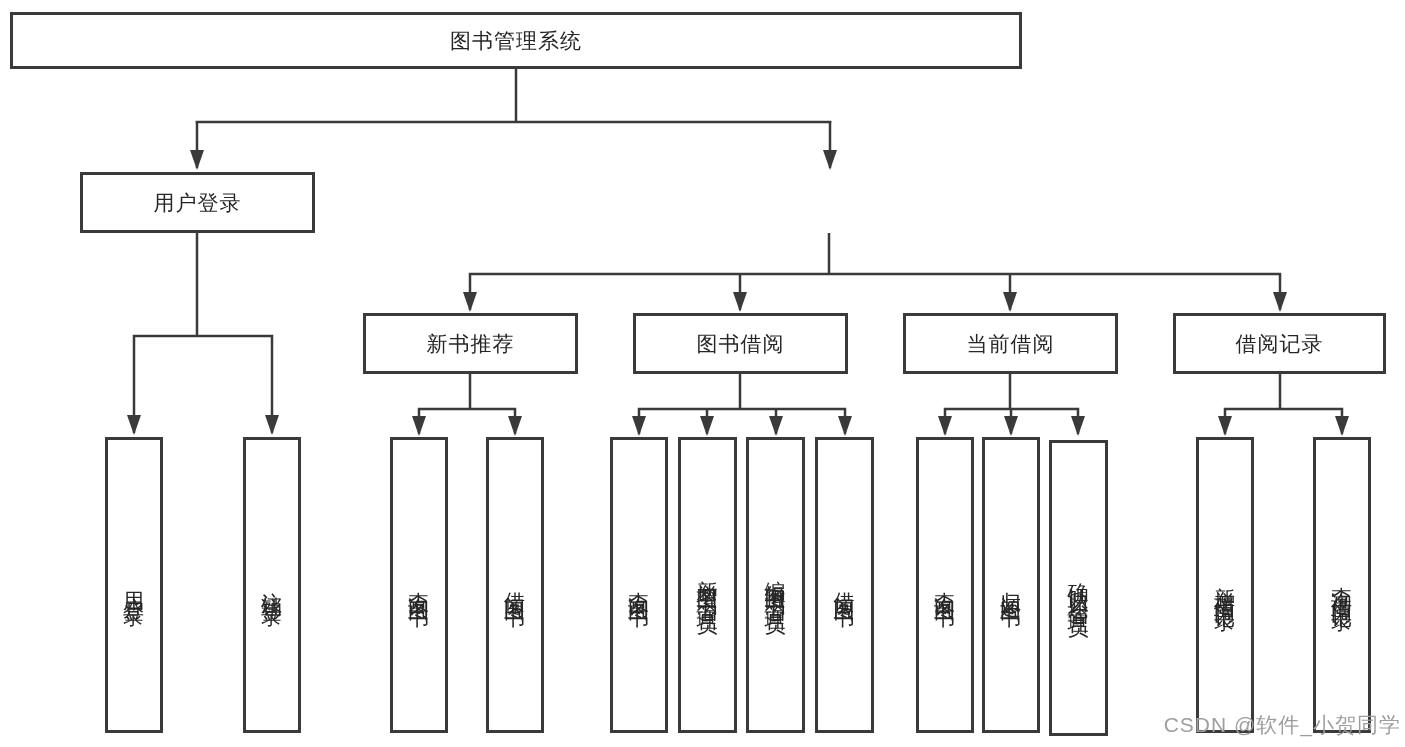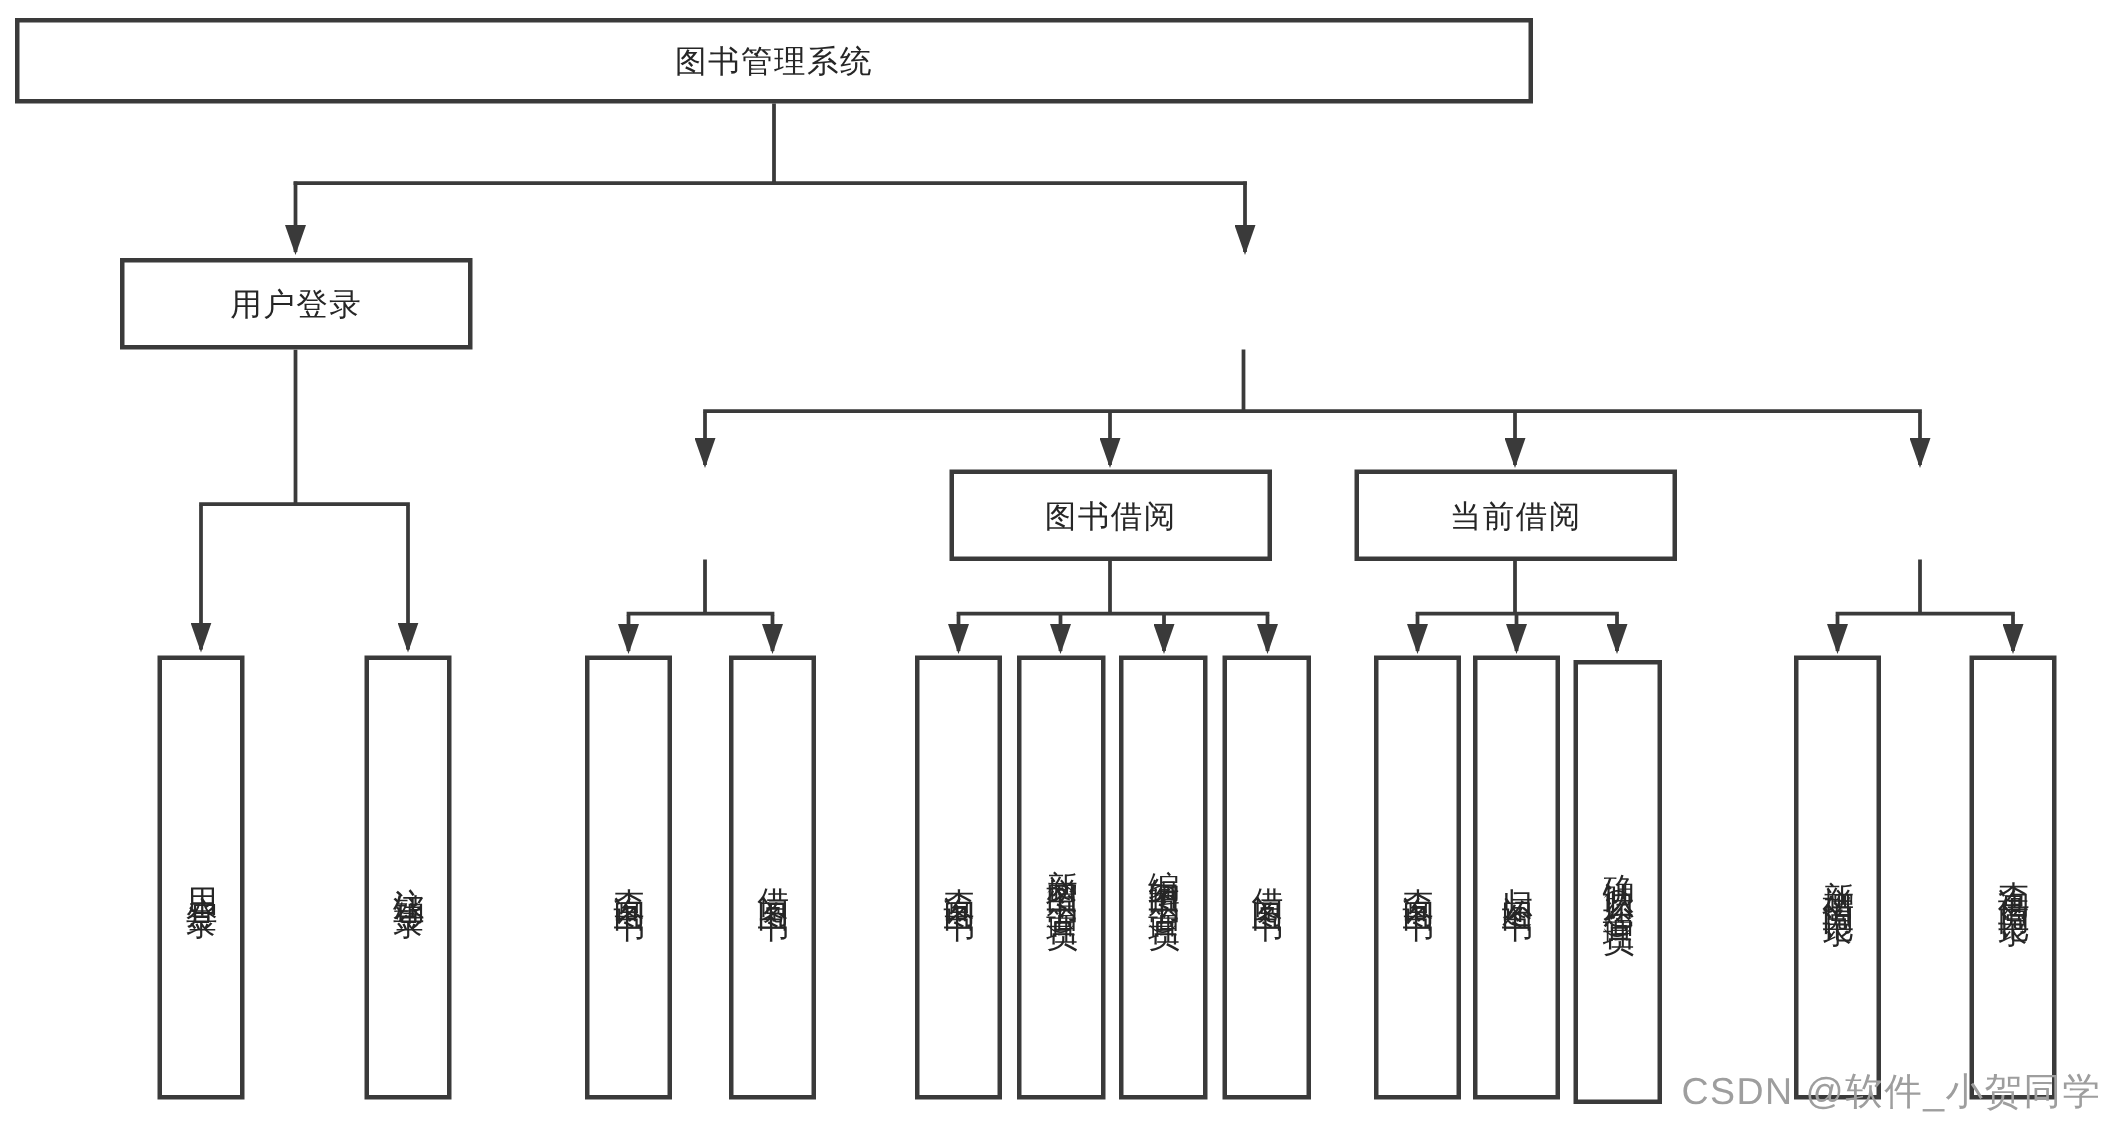"新书推荐" div.node { html: none -> <div>新书推荐</div> }
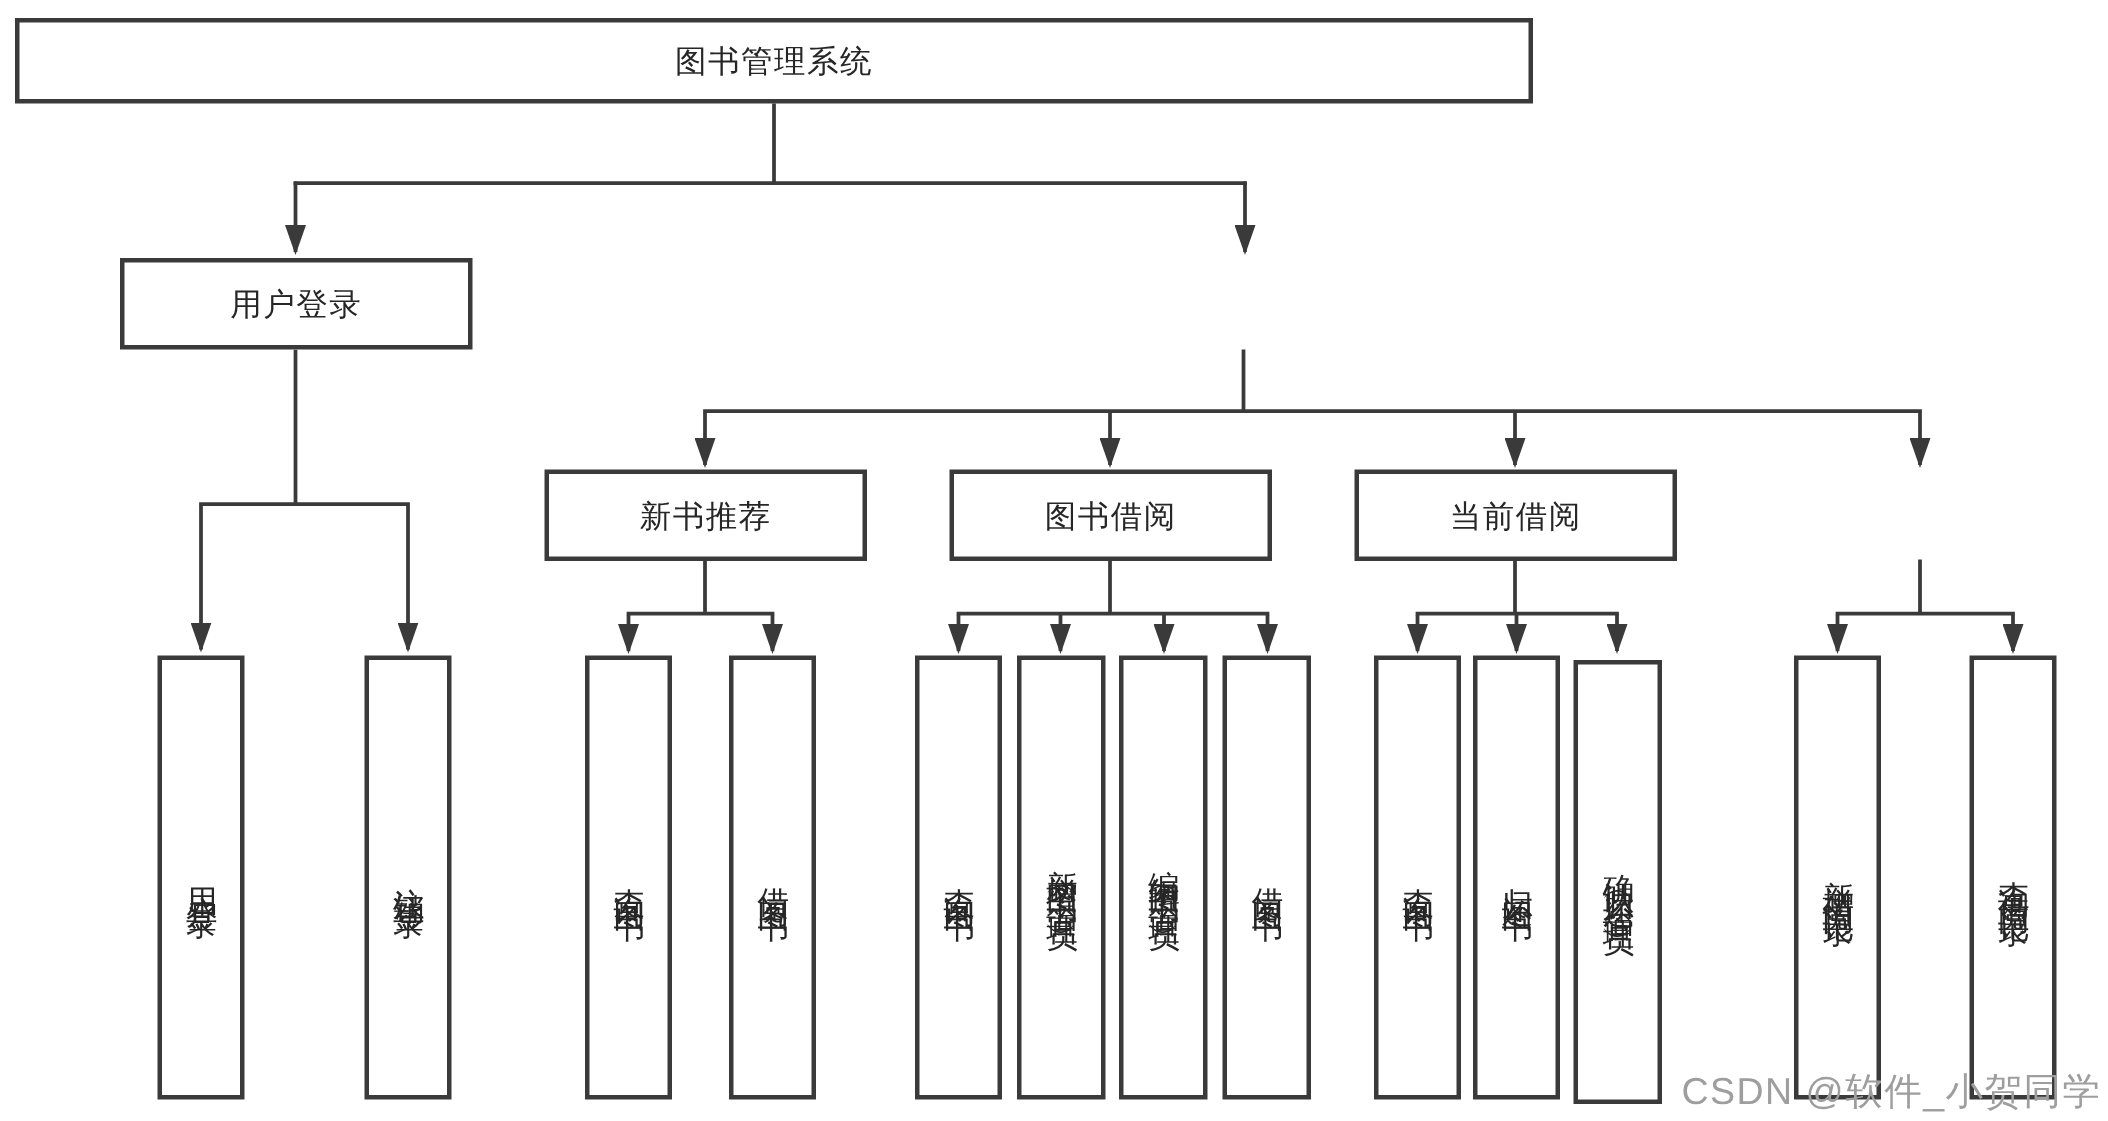"借阅记录" div.node { html: none -> <div>借阅记录</div> }
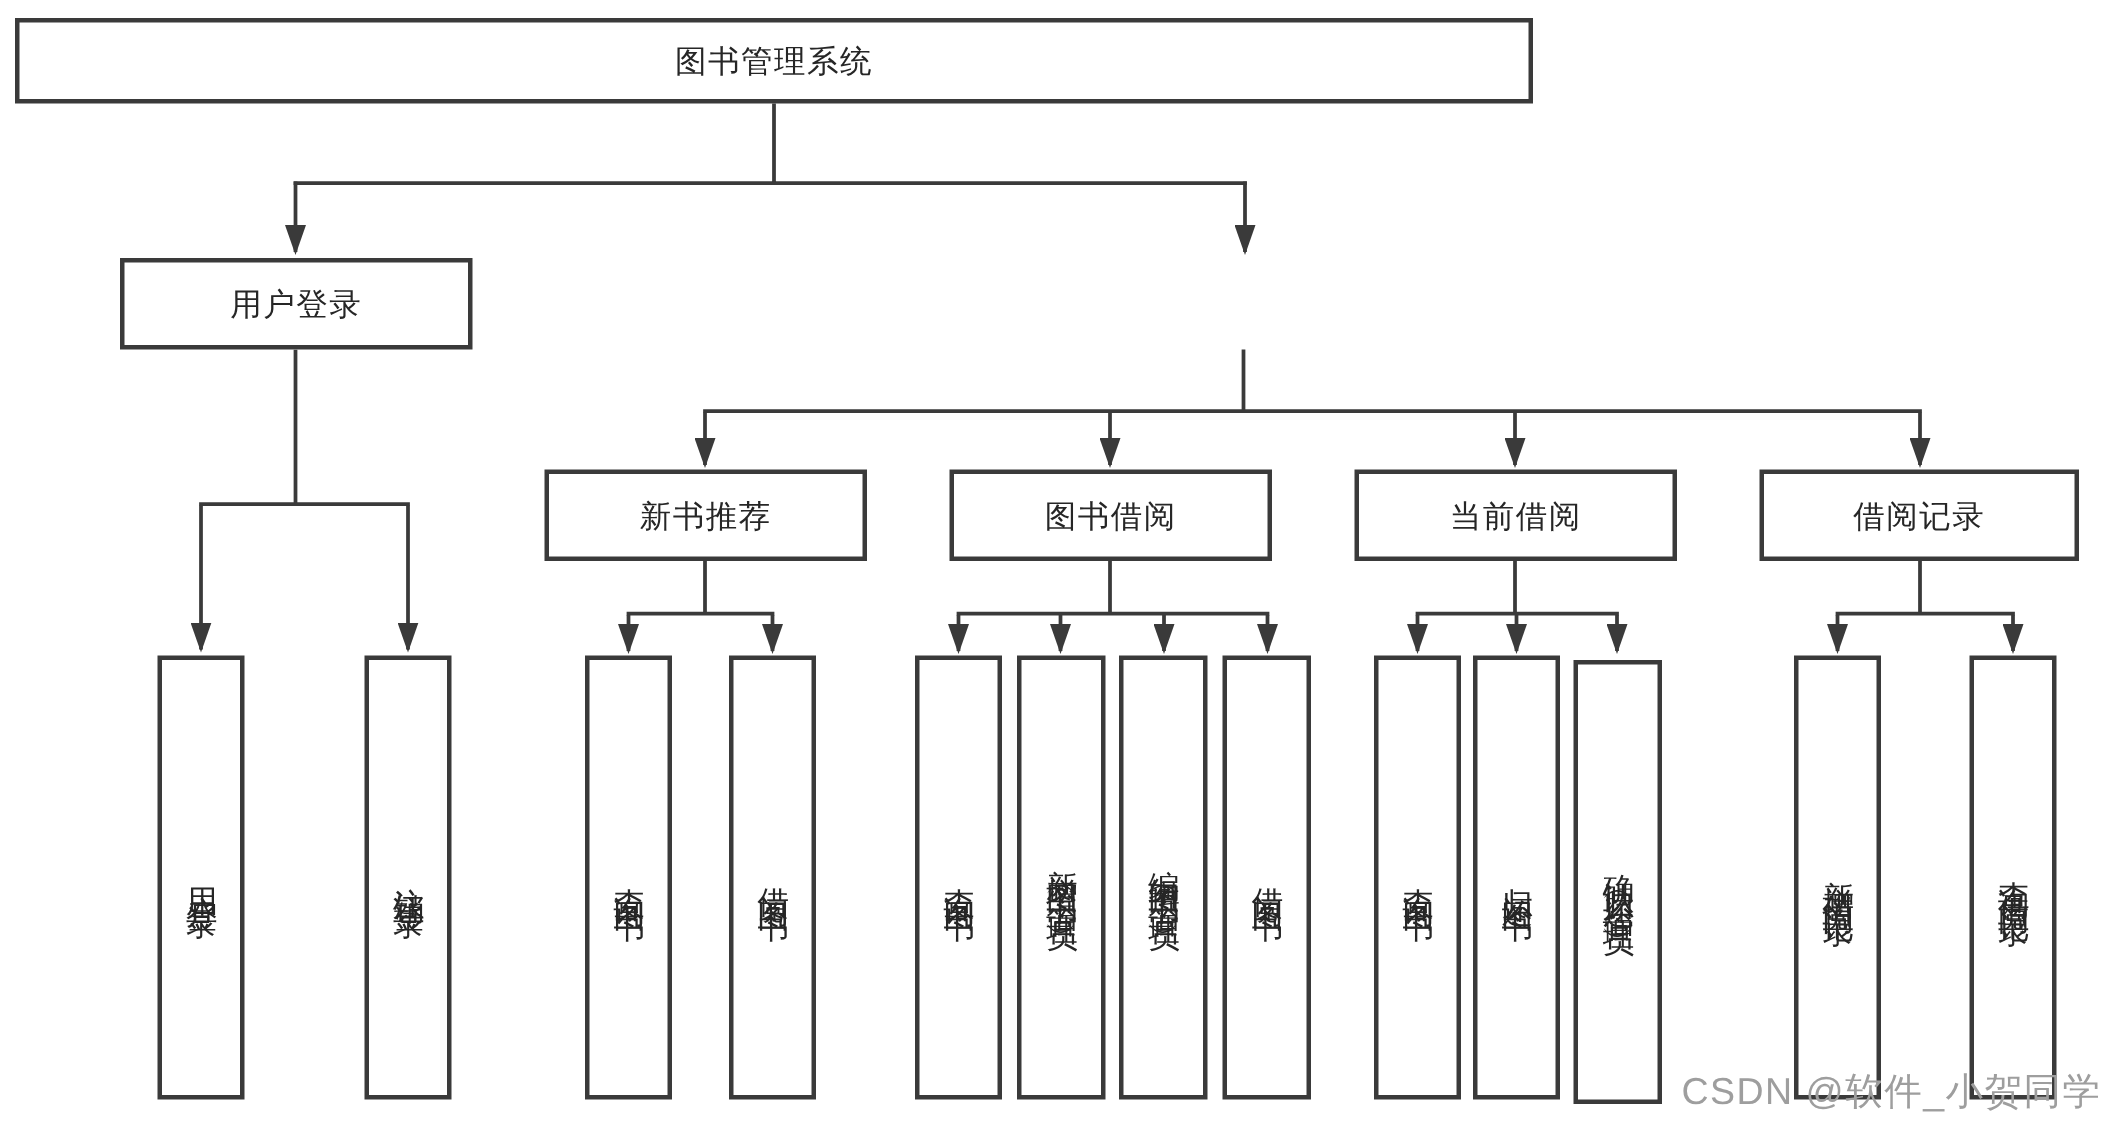"CSDN @软件_小贺同学" .watermark { font-size: 25px -> 21px }
